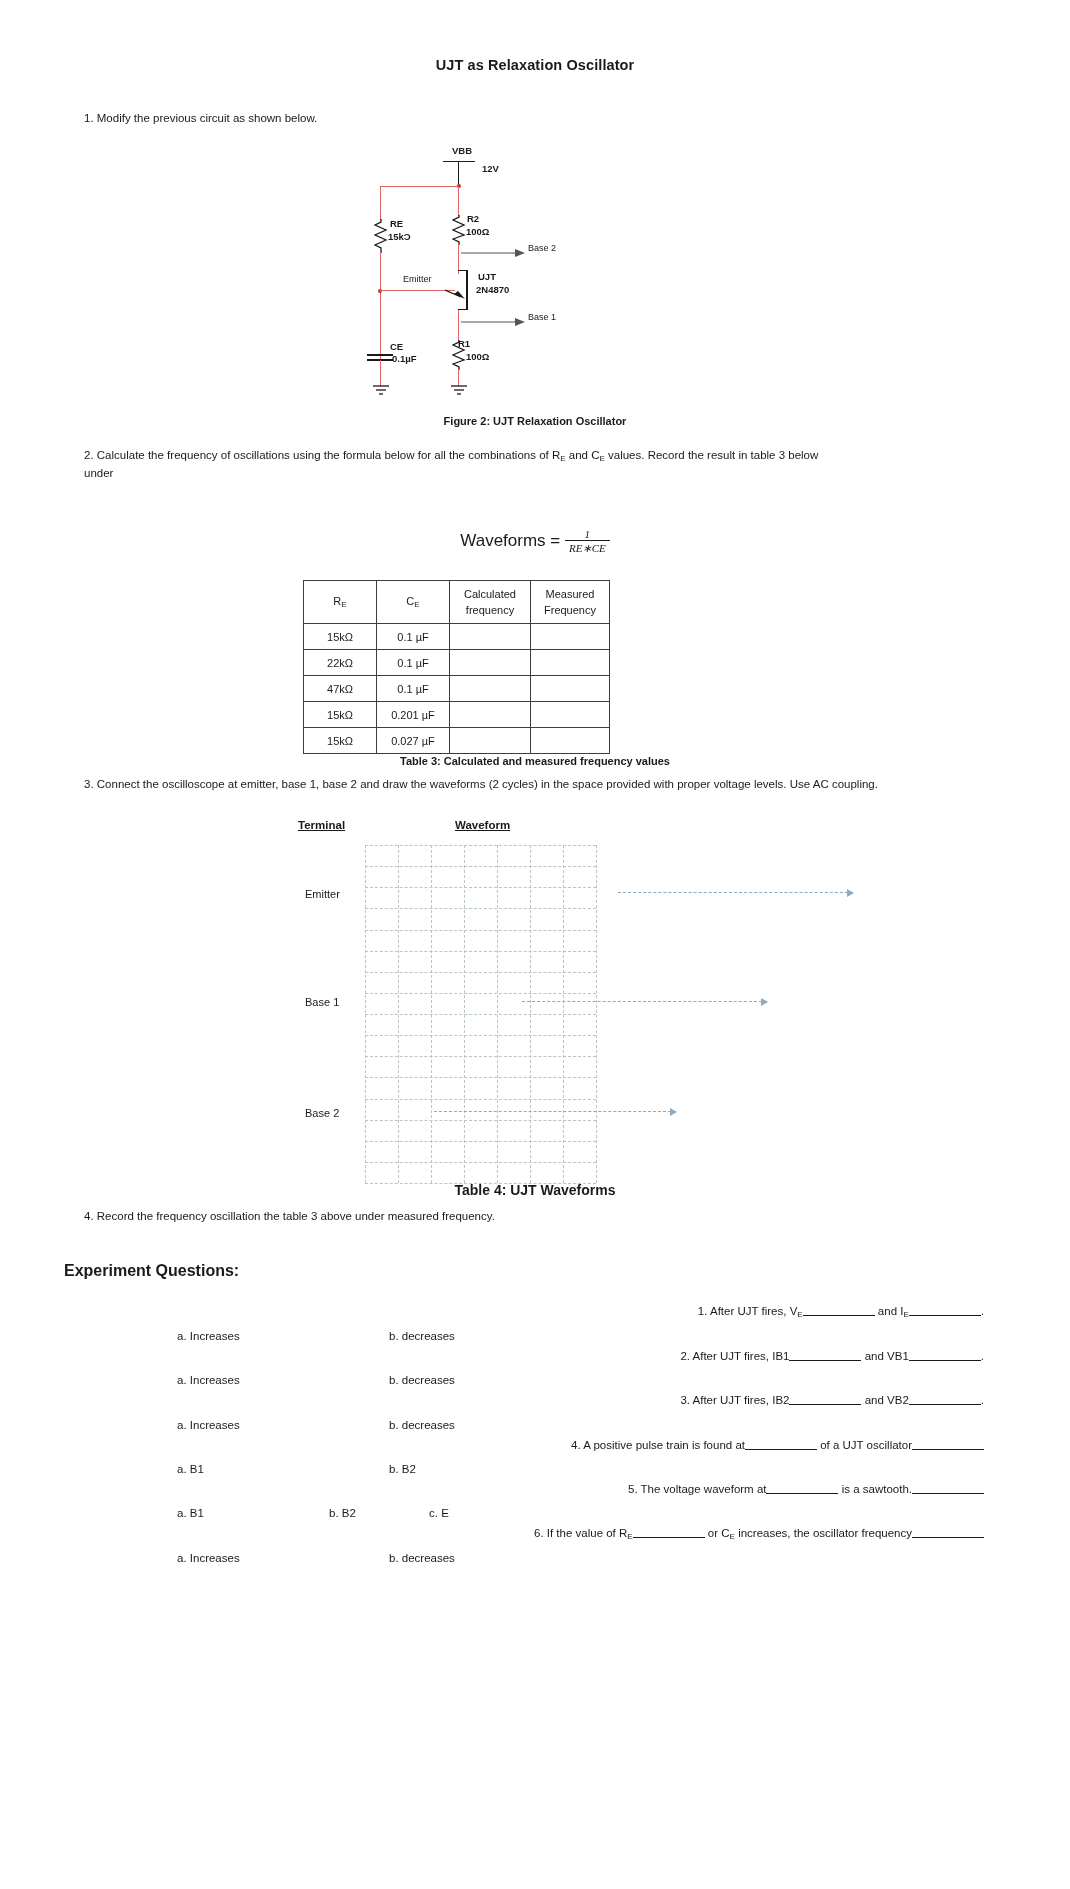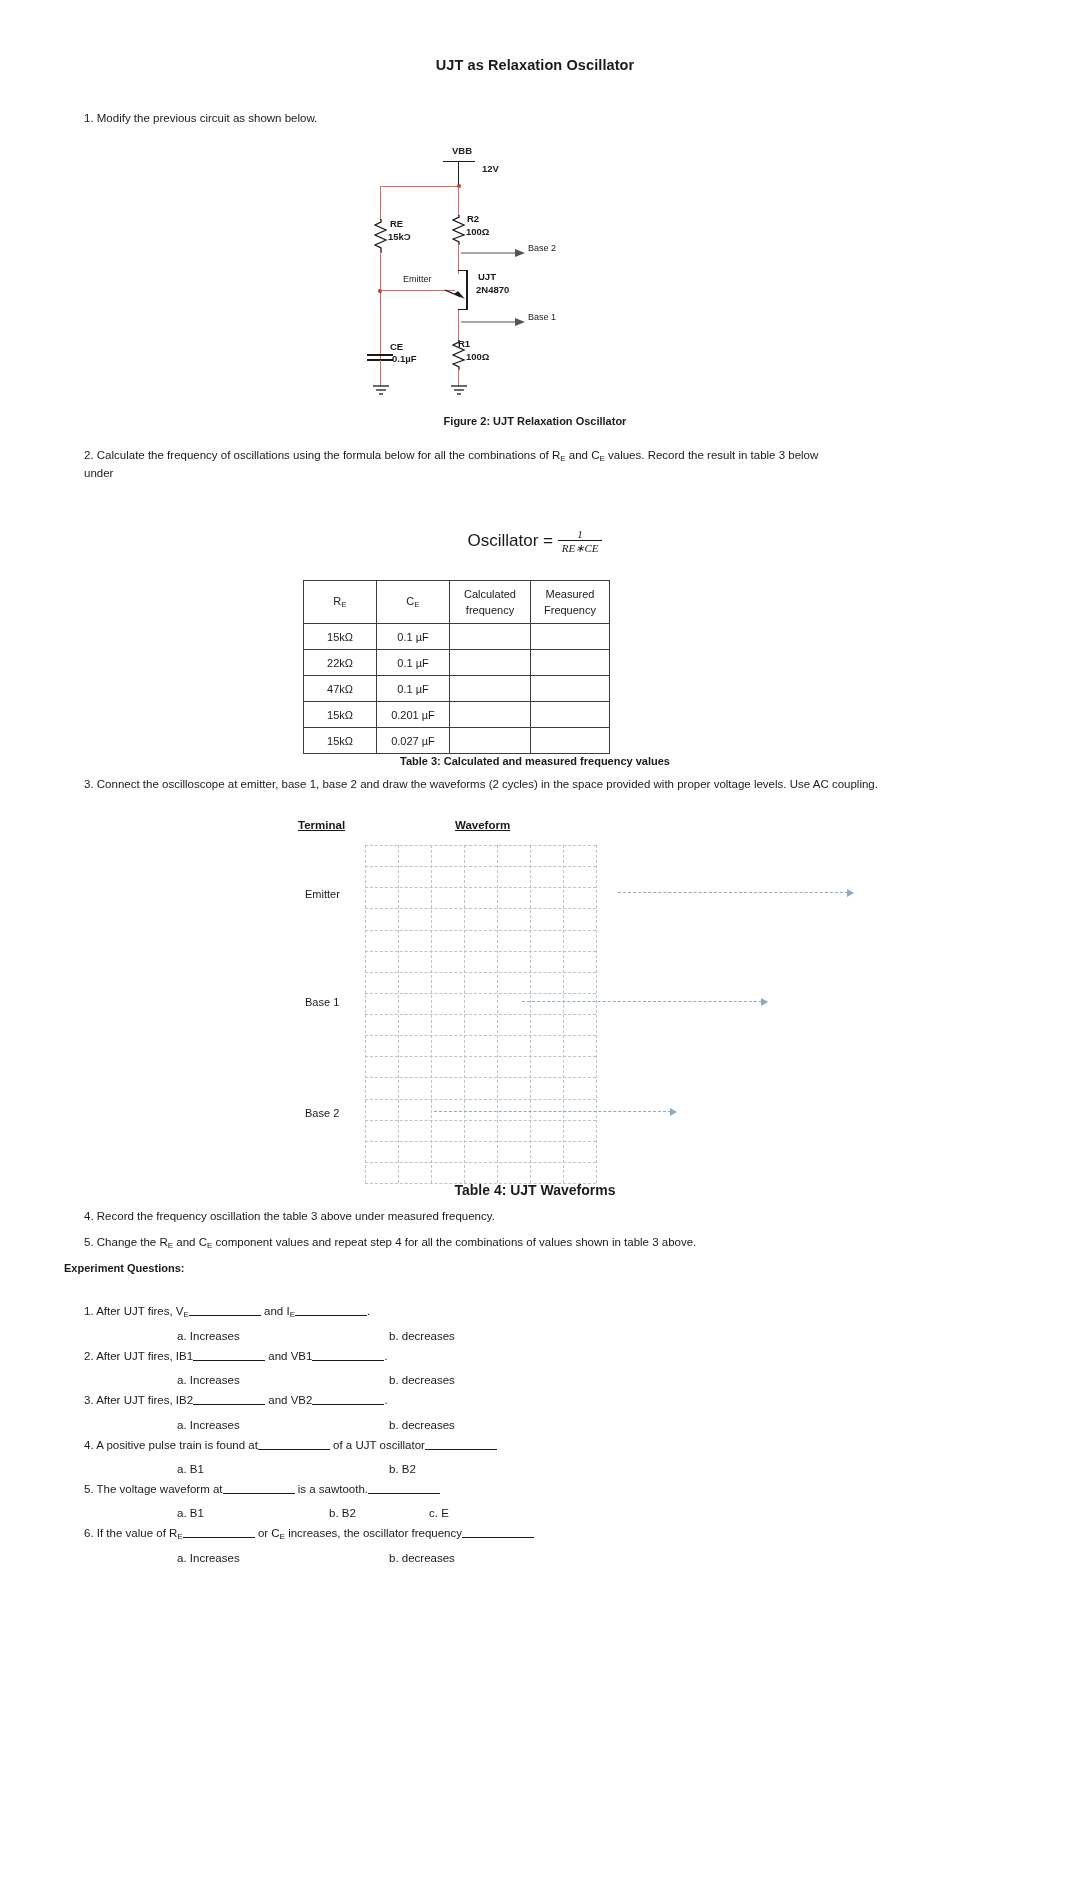"Oscillator =" span { text: Oscillator -> Waveforms }
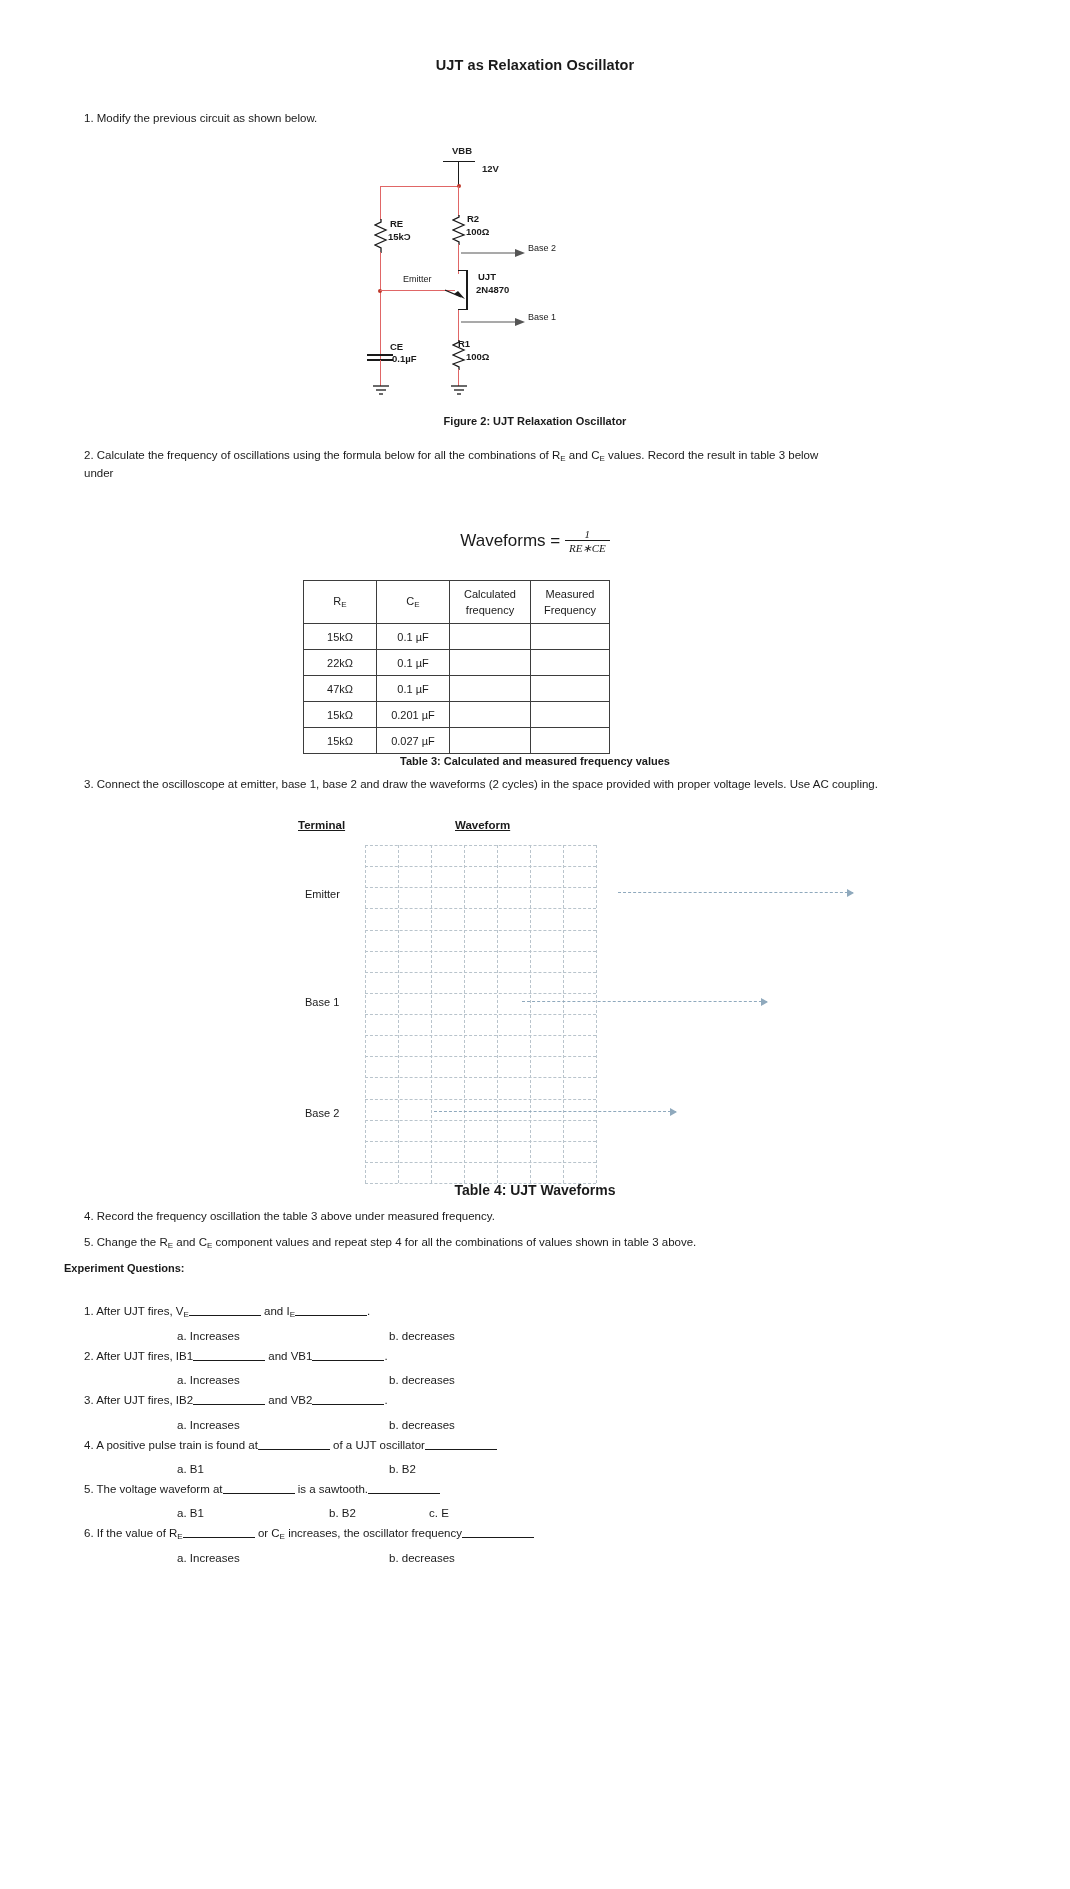"5. Change the RE and" div.step { html: <div> <span>5. Change the R</span><sub>E</sub><span> and C</span><sub>E</sub><span> component values and repeat step 4 for all the combinations of values shown in table 3 above.</span> </div> -> none }
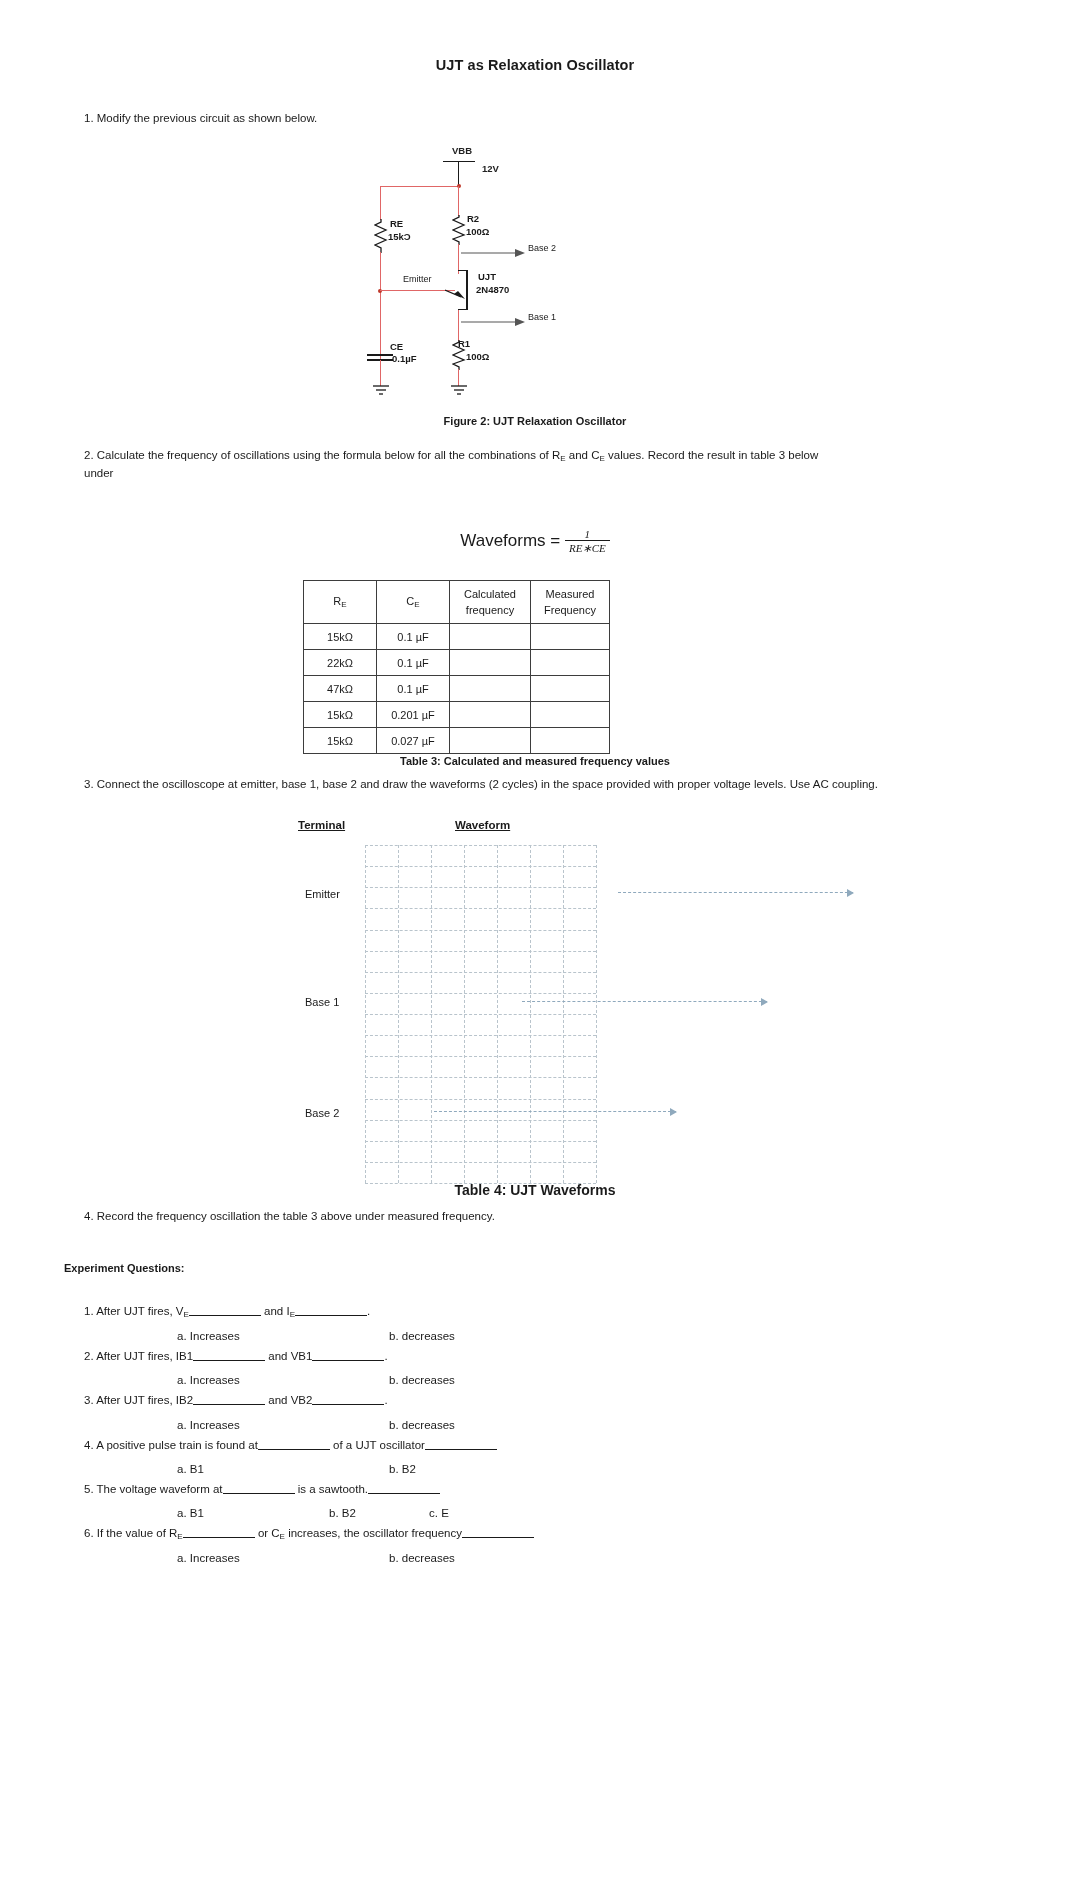"Experiment Questions:" .qhead { font-size: 11px -> 16px }
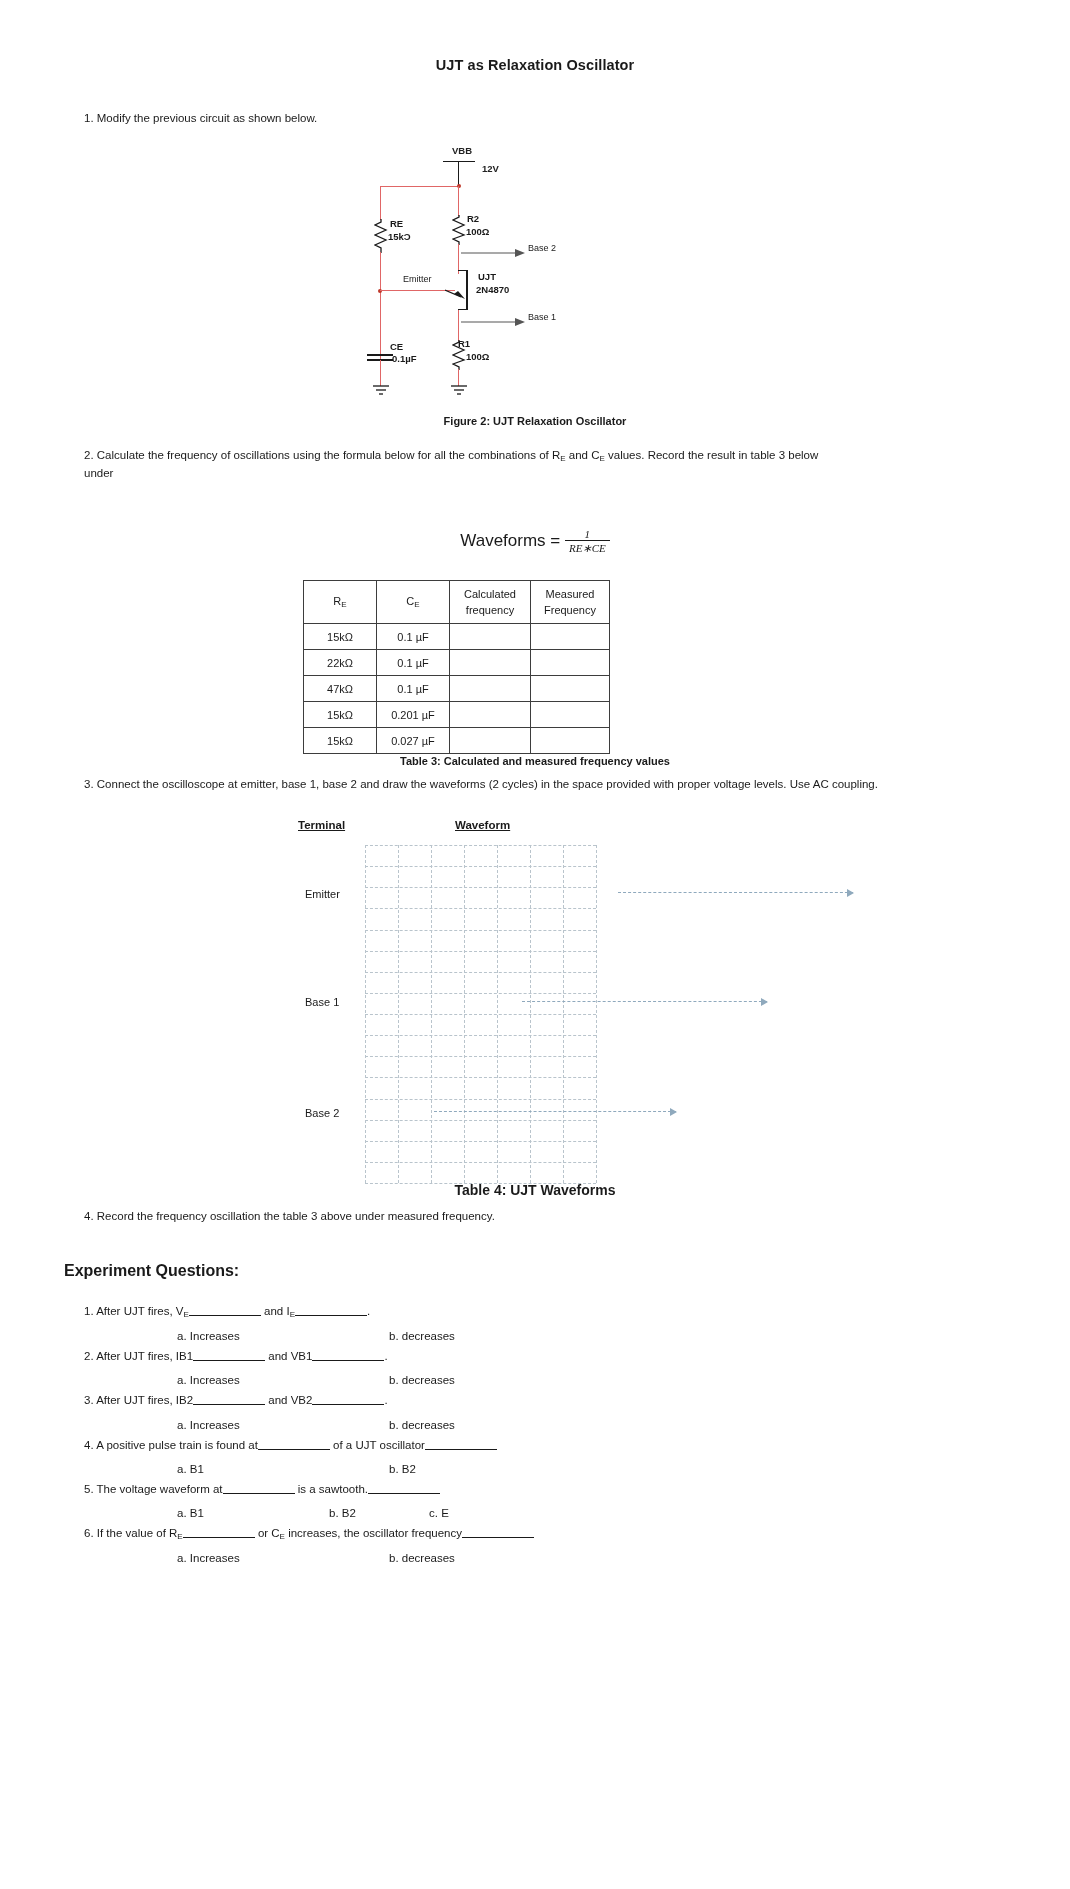"1. After UJT fires, VE" .q { text-align: none -> right }
